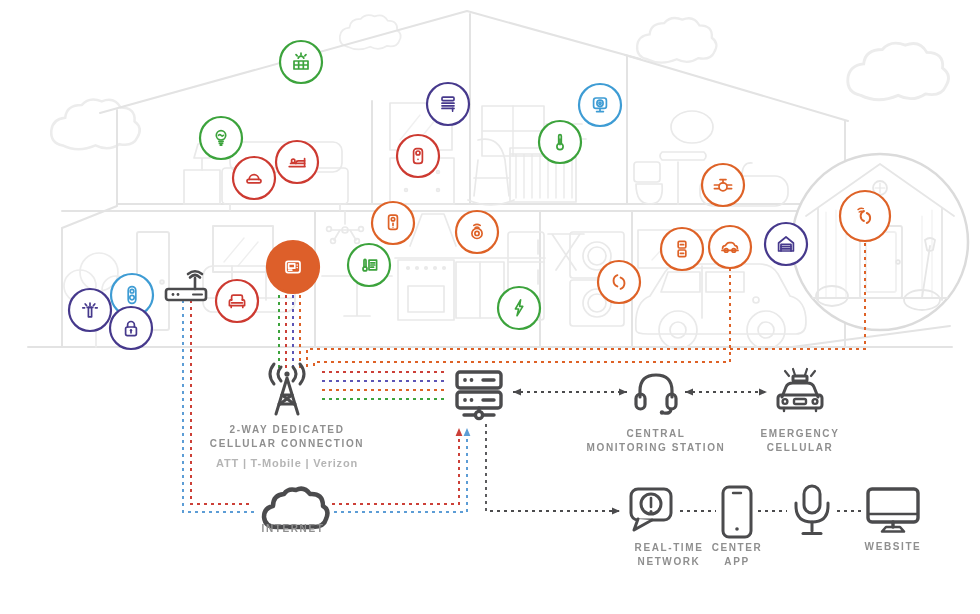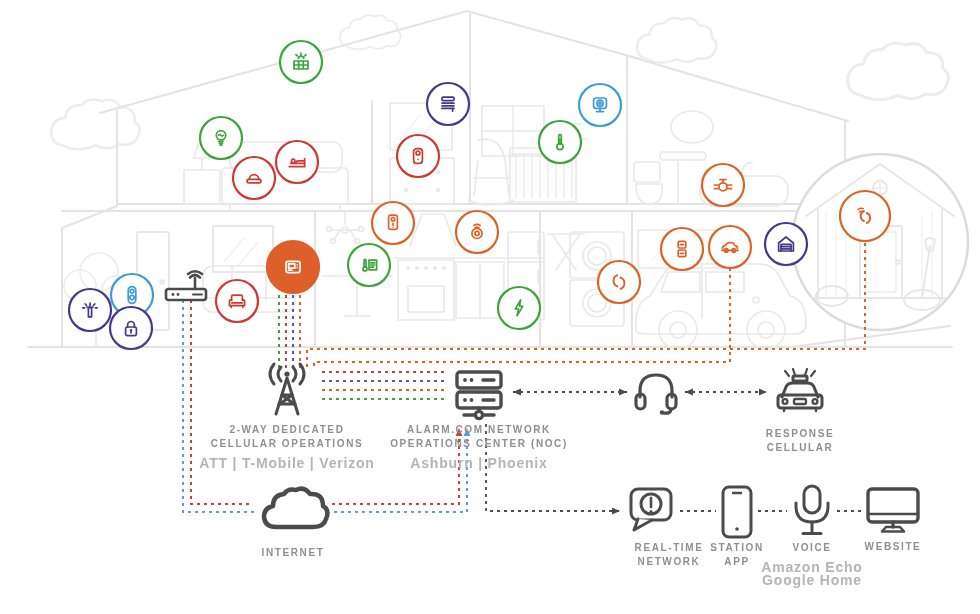"ALARM.COM NETWORK" div.node-label { html: <div> <div>ALARM.COM NETWORK</div> <div>OPERATIONS CENTER (NOC)</div> <div>Ashburn | Phoenix</div> </div> -> none }
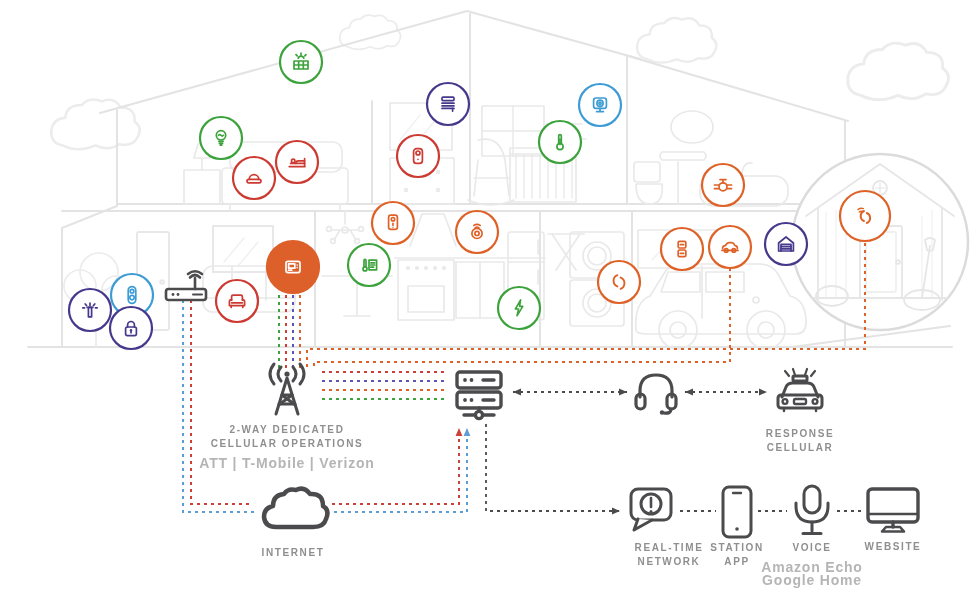"CENTRAL" div.node-label { html: none -> <div> <div>CENTRAL</div> <div>MONITORING STATION</div> </div> }
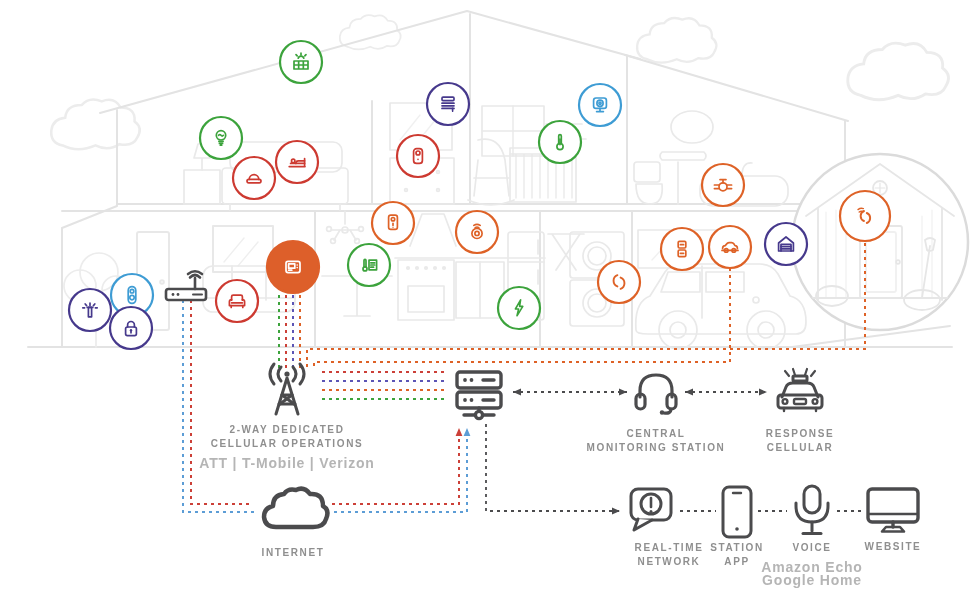"RESPONSE" div { text: RESPONSE -> EMERGENCY }
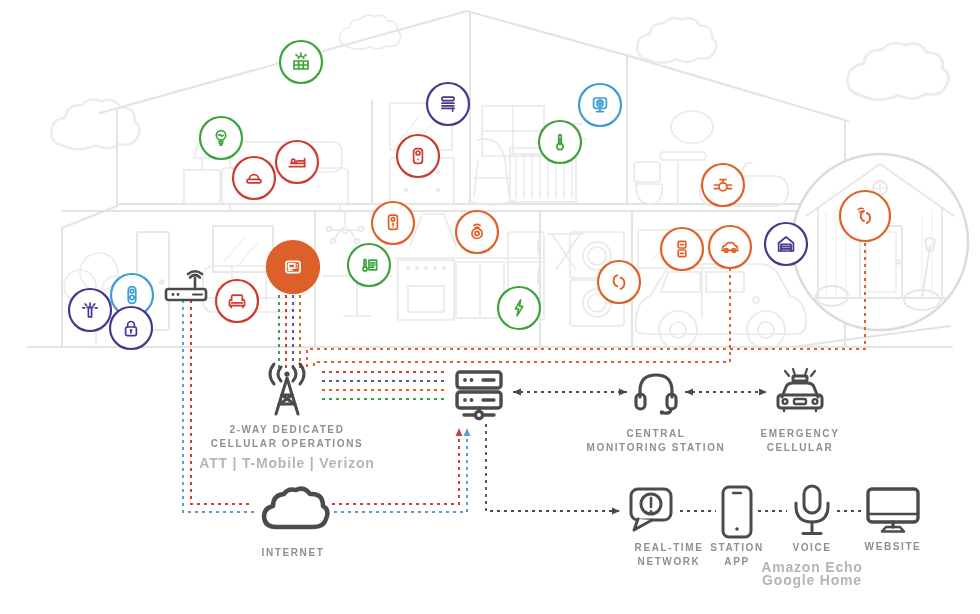"CELLULAR OPERATIONS" div { text: OPERATIONS -> CONNECTION }
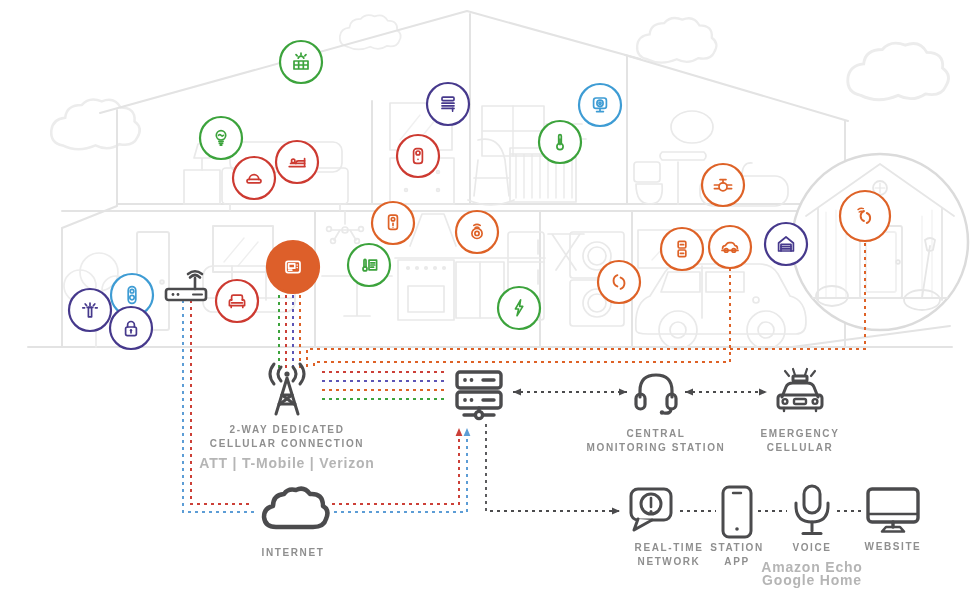"ATT | T-Mobile | Verizon" .node-label .sub { font-size: 14px -> 11px }
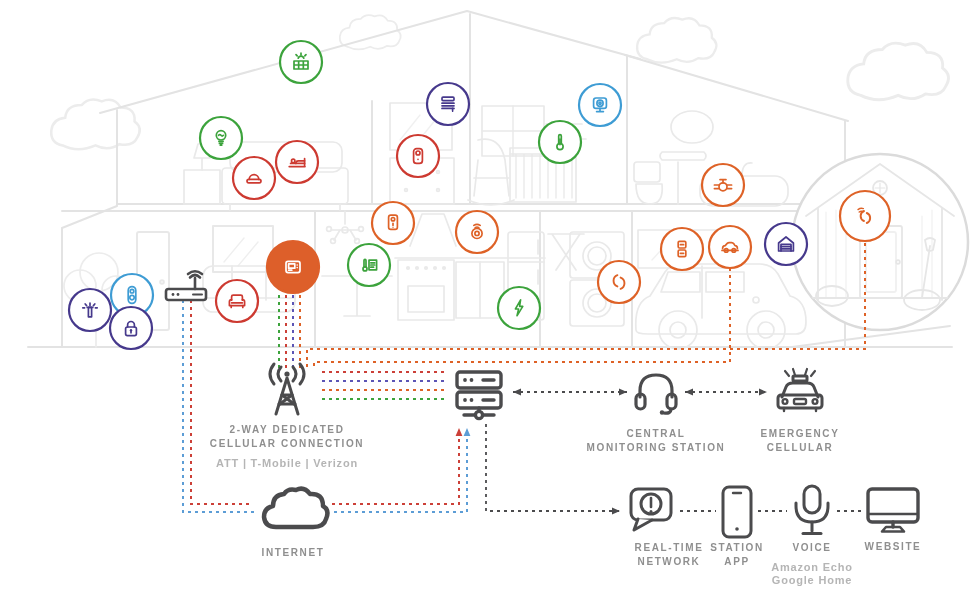"INTERNET" div.node-label { top: 546px -> 522px }
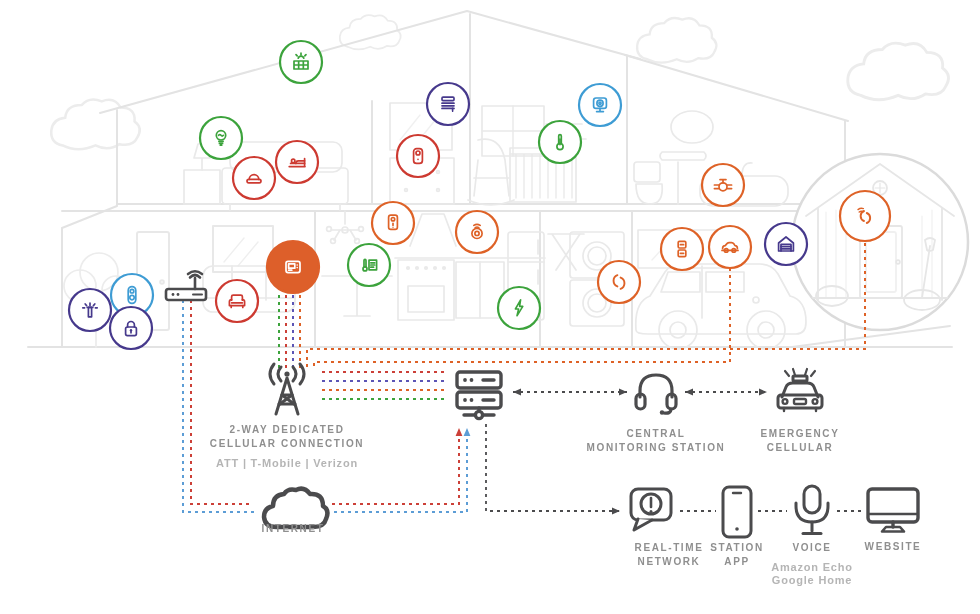"STATION" div { text: STATION -> CENTER }
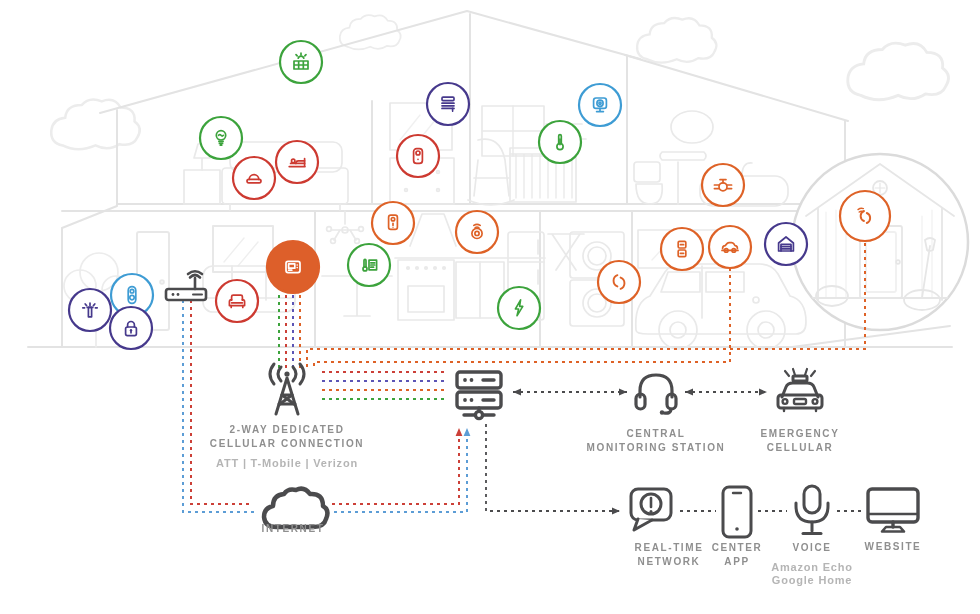"VOICE" div.node-label { html: <div> <div>VOICE</div> <div>Amazon Echo</div> <div>Google Home</div> </div> -> none }
